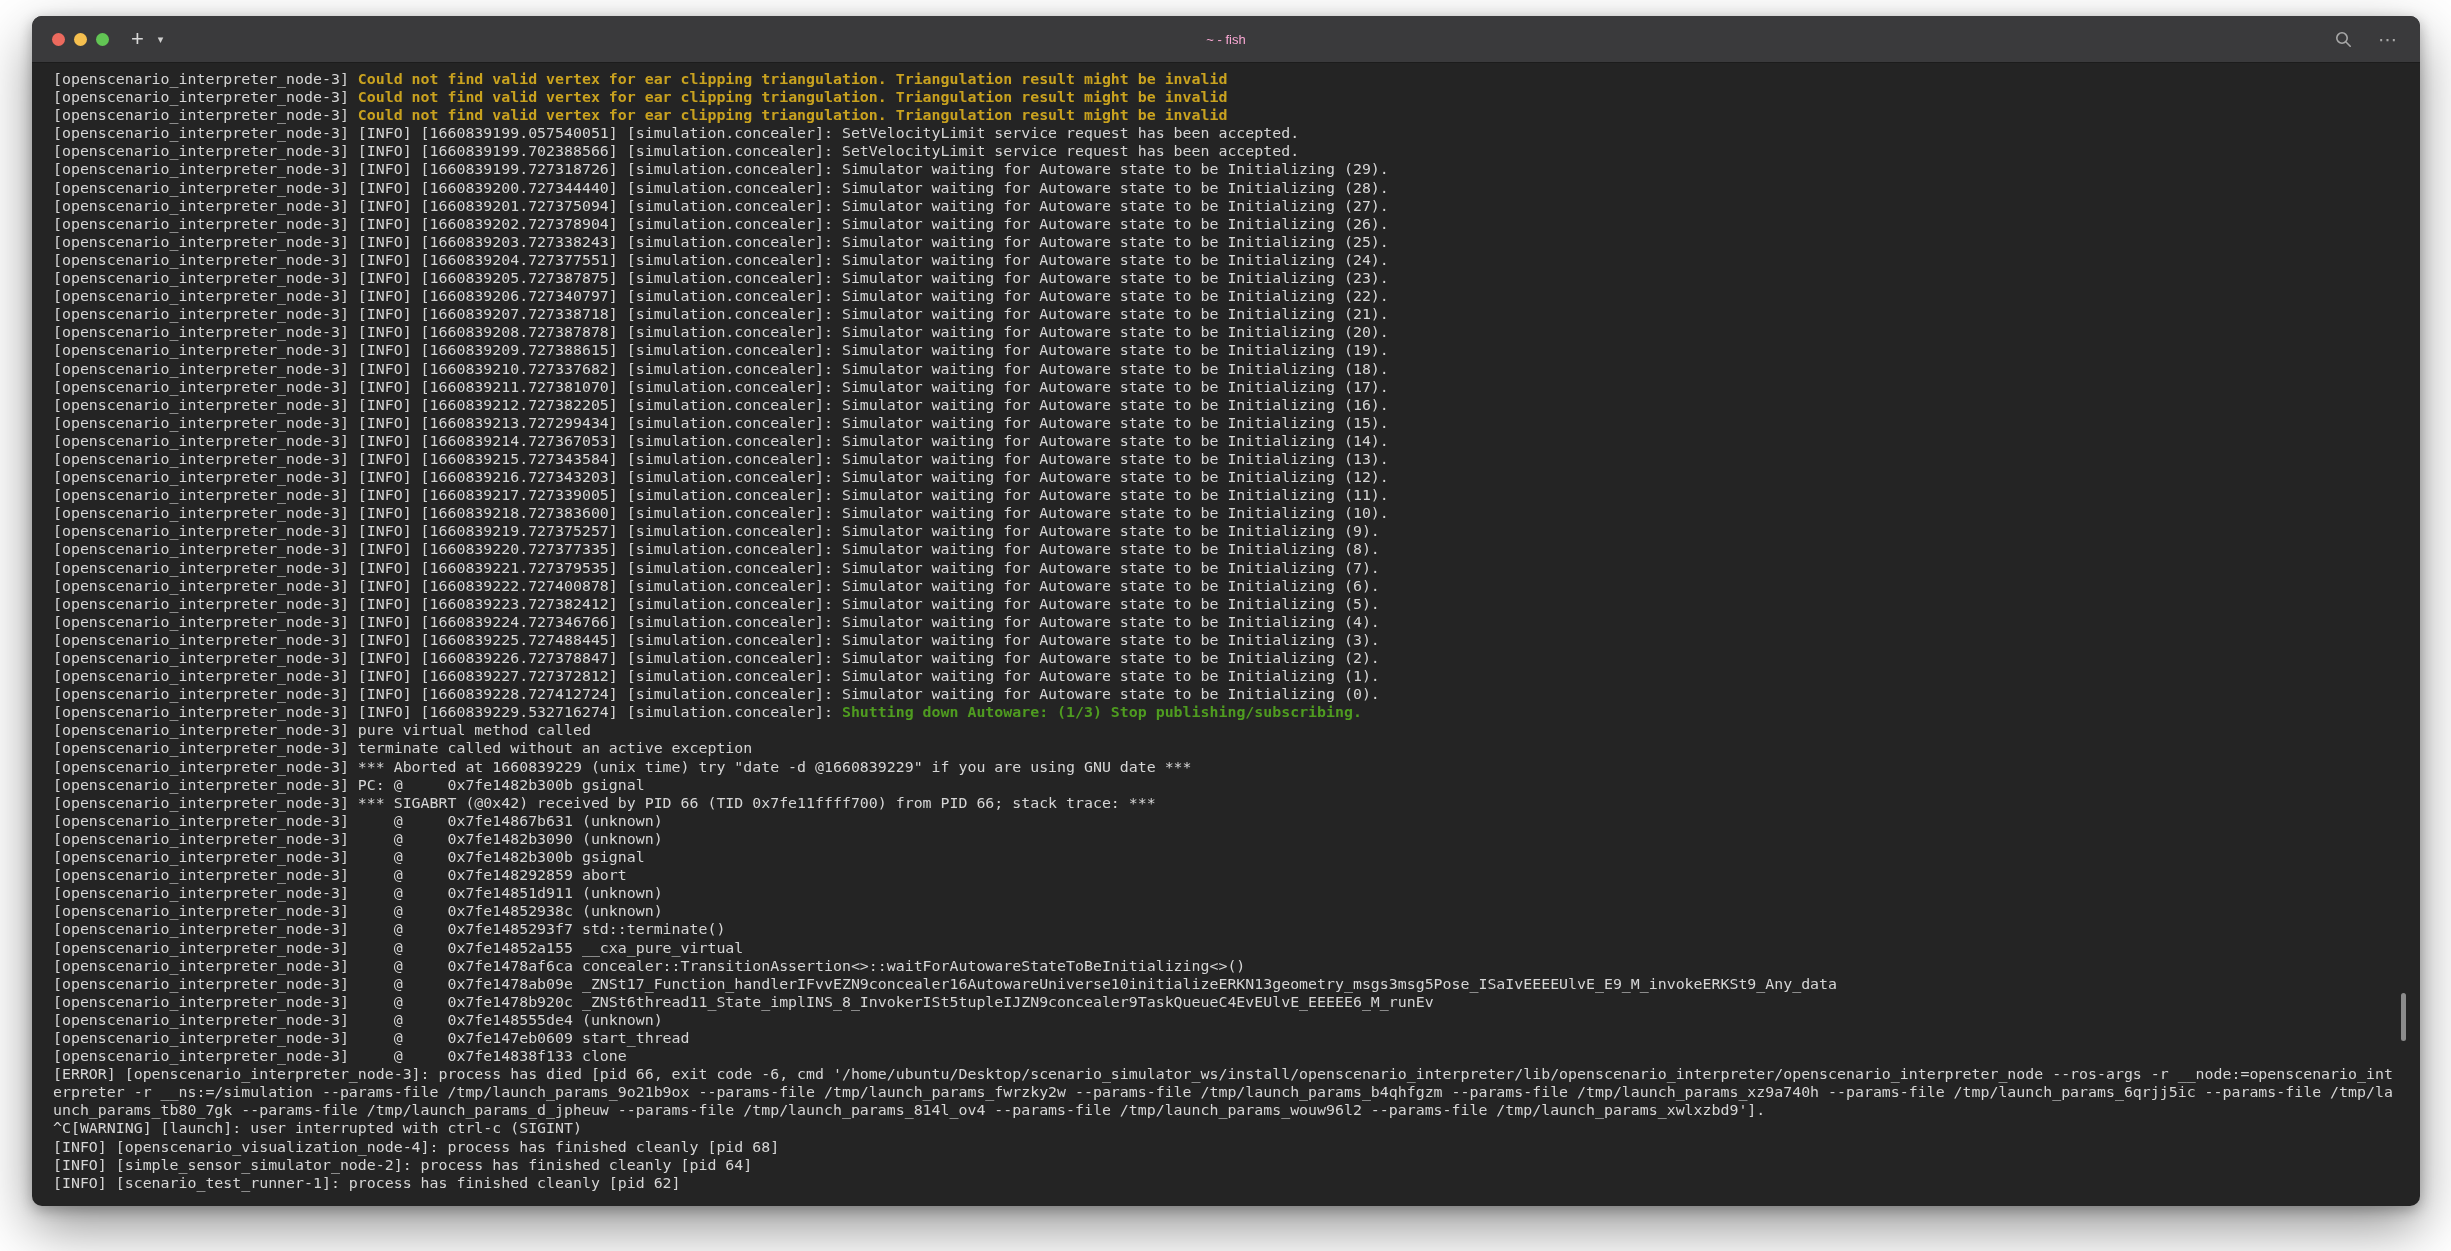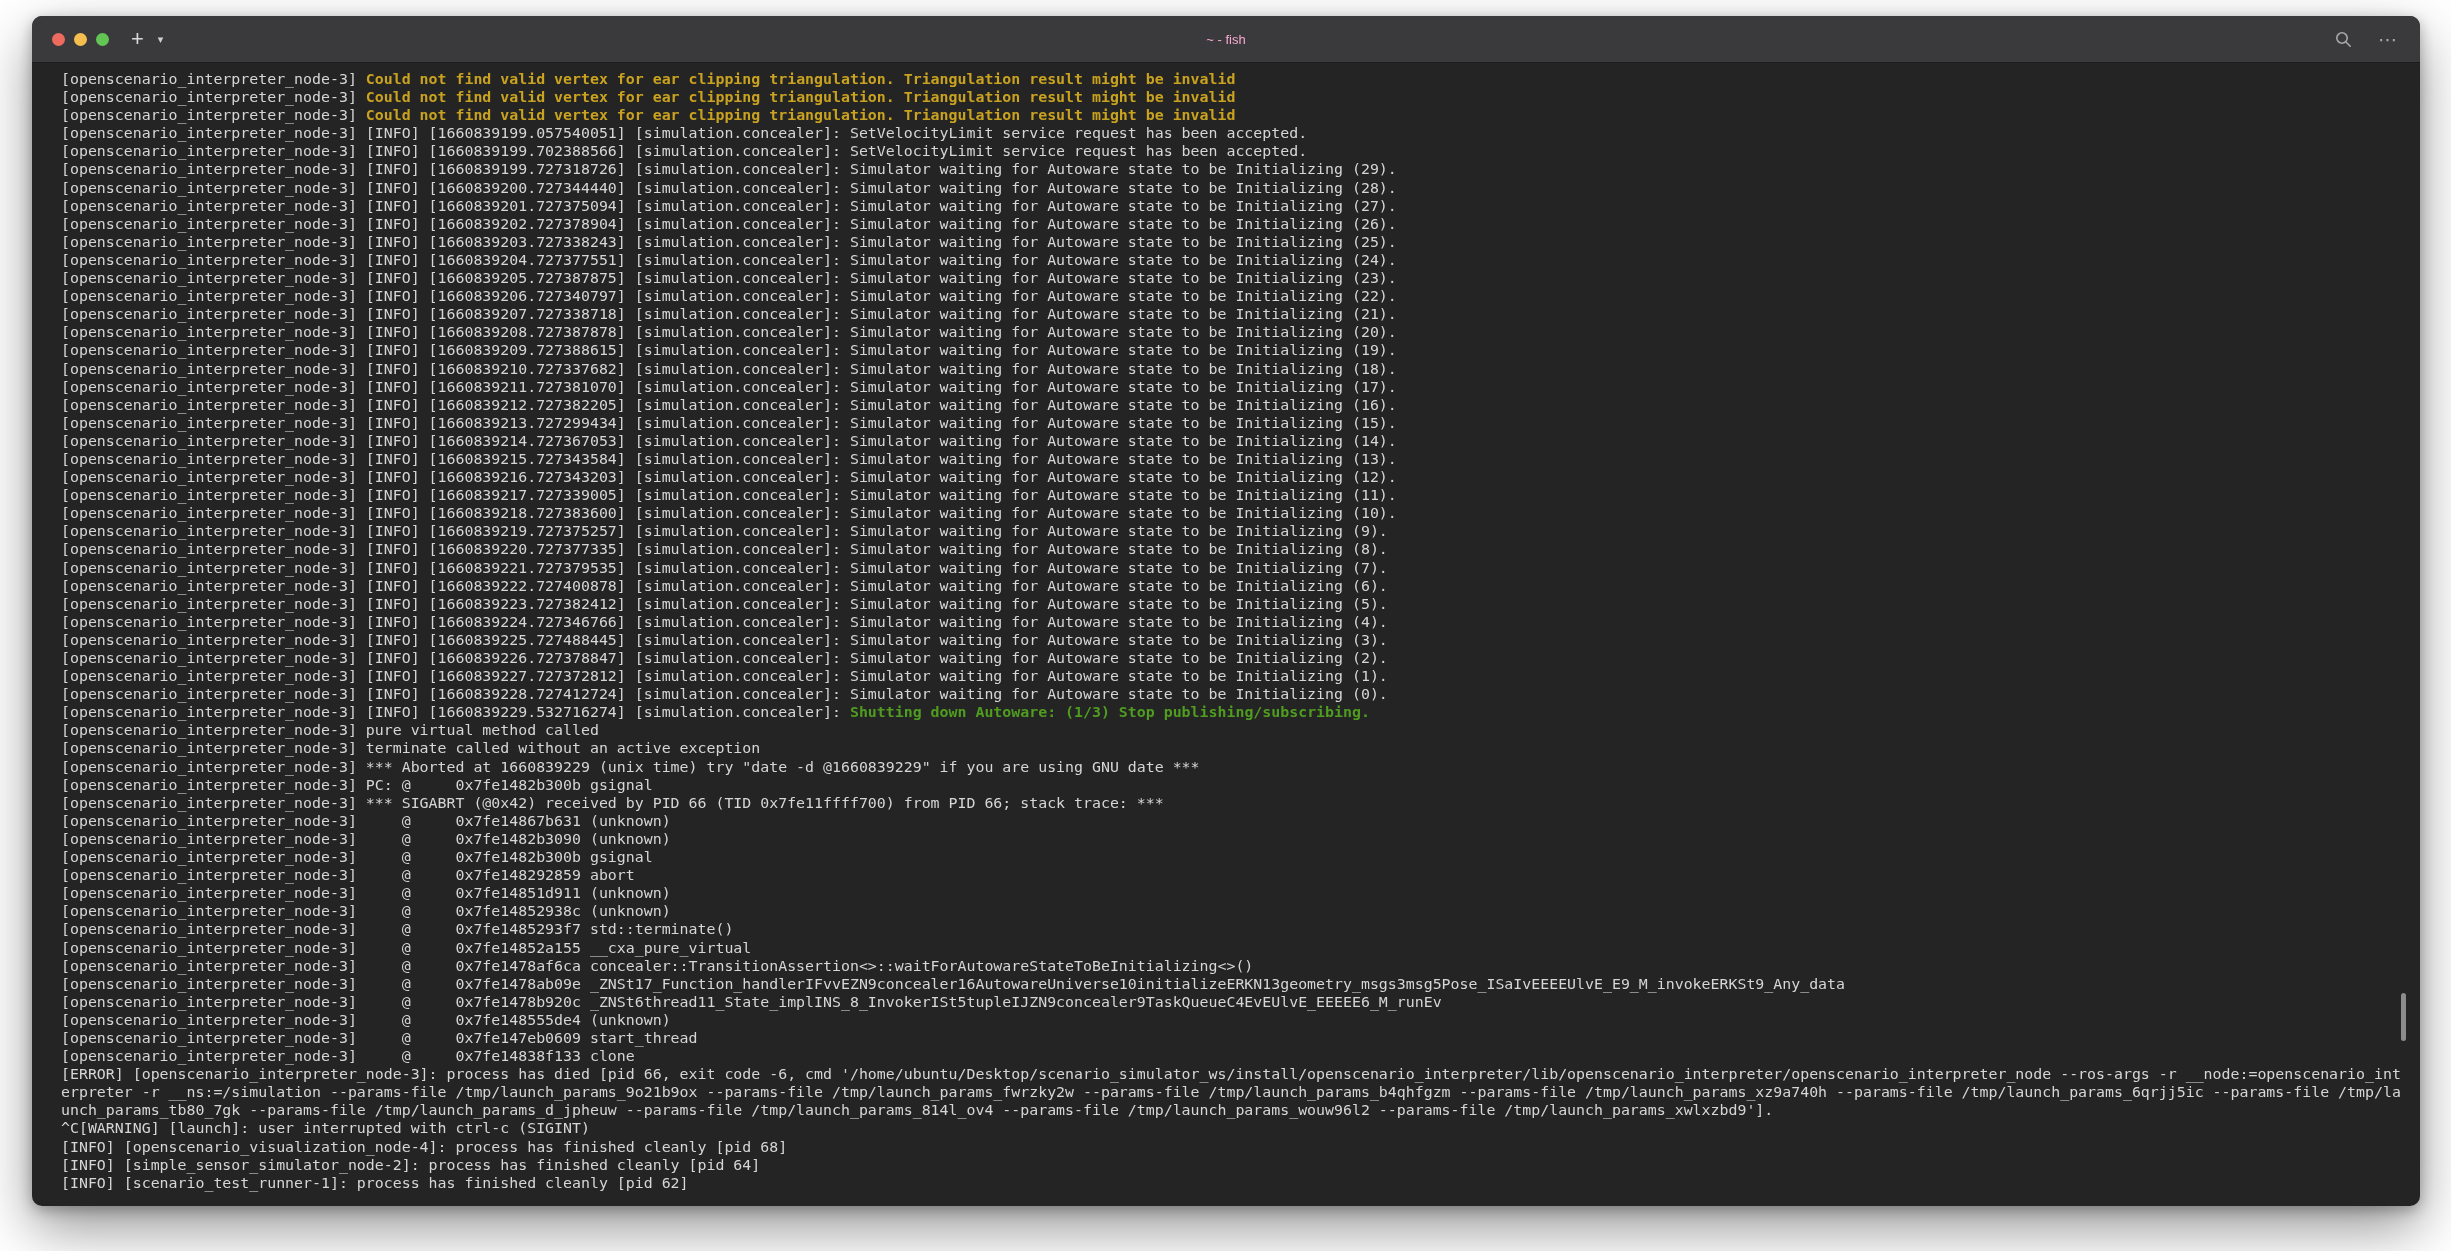"[openscenario_interpreter_node-3] Could" .term { padding: 7px 6px 12px 29px -> 7px 6px 12px 21px }
